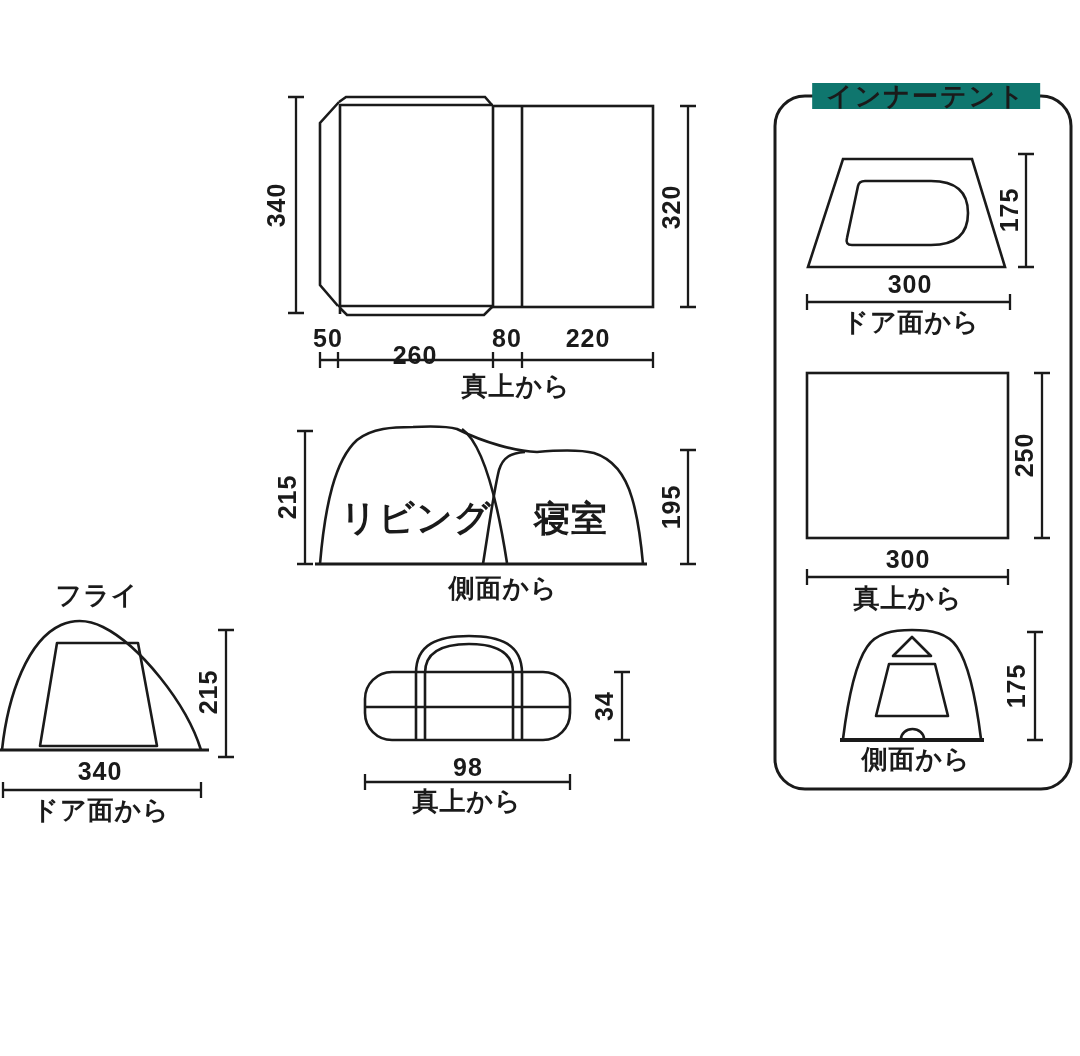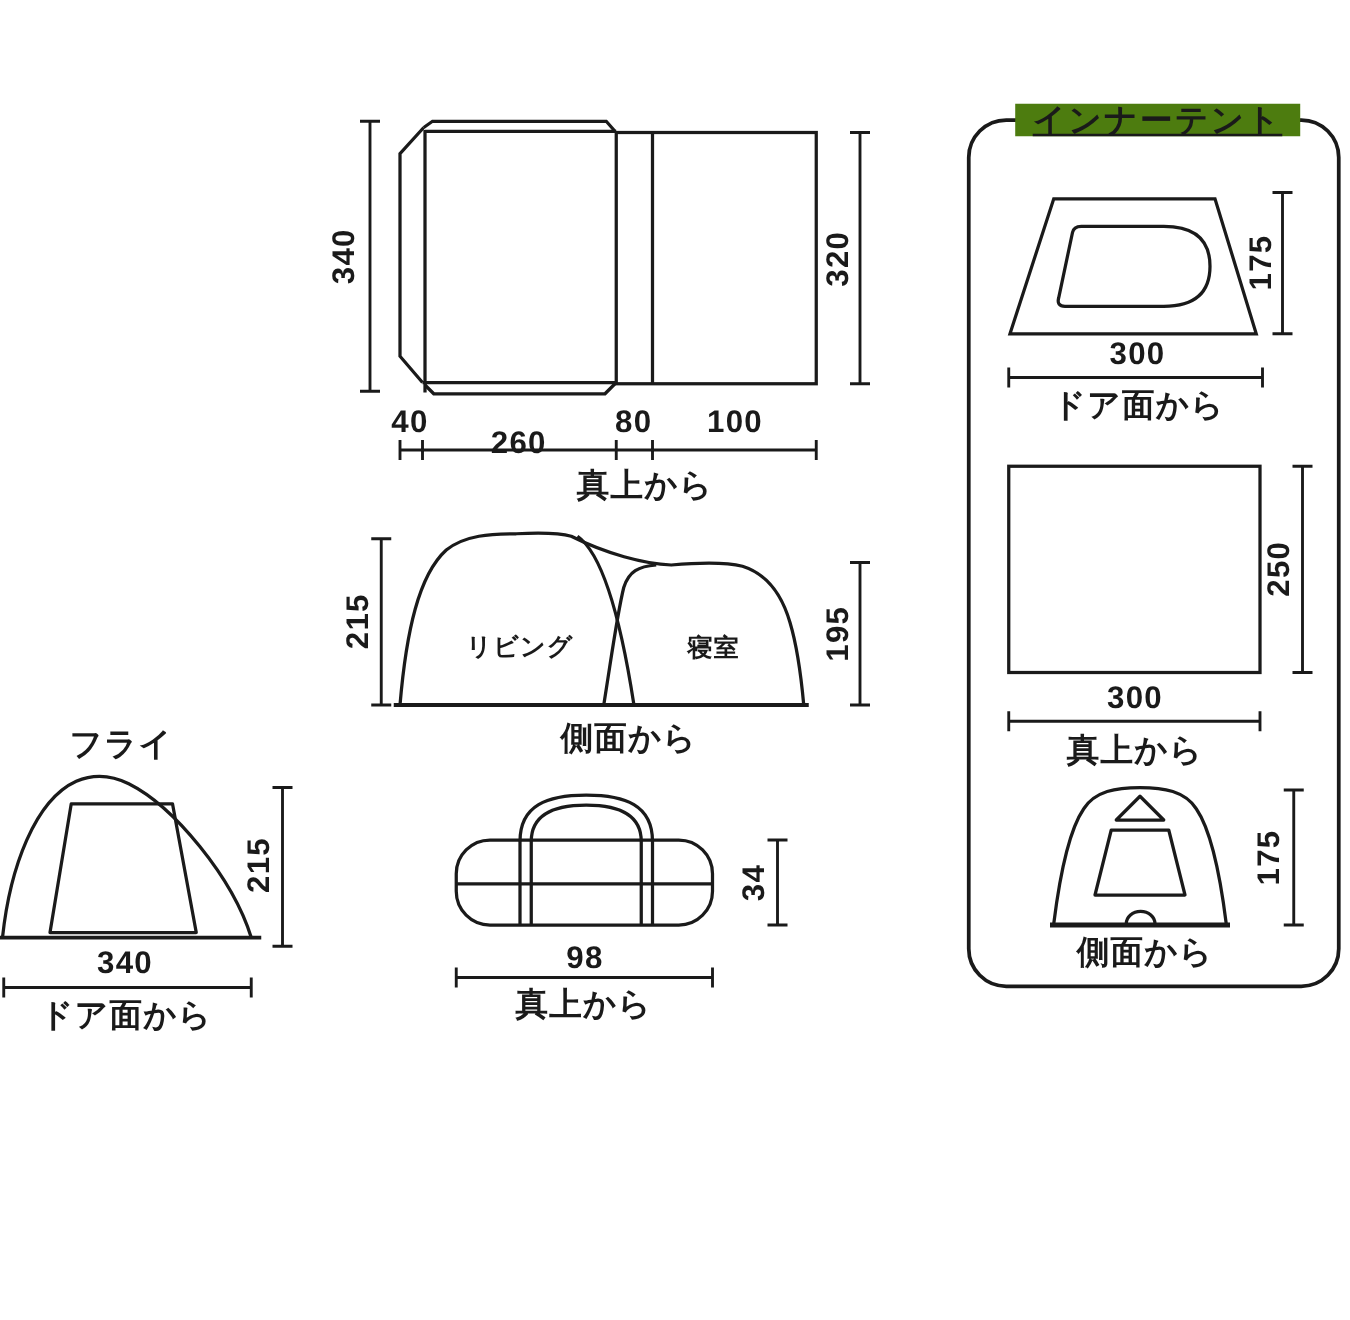"インナーテント" .panel-ttl { background: #4d7c0f -> #0f766e; text-decoration: underline -> none }
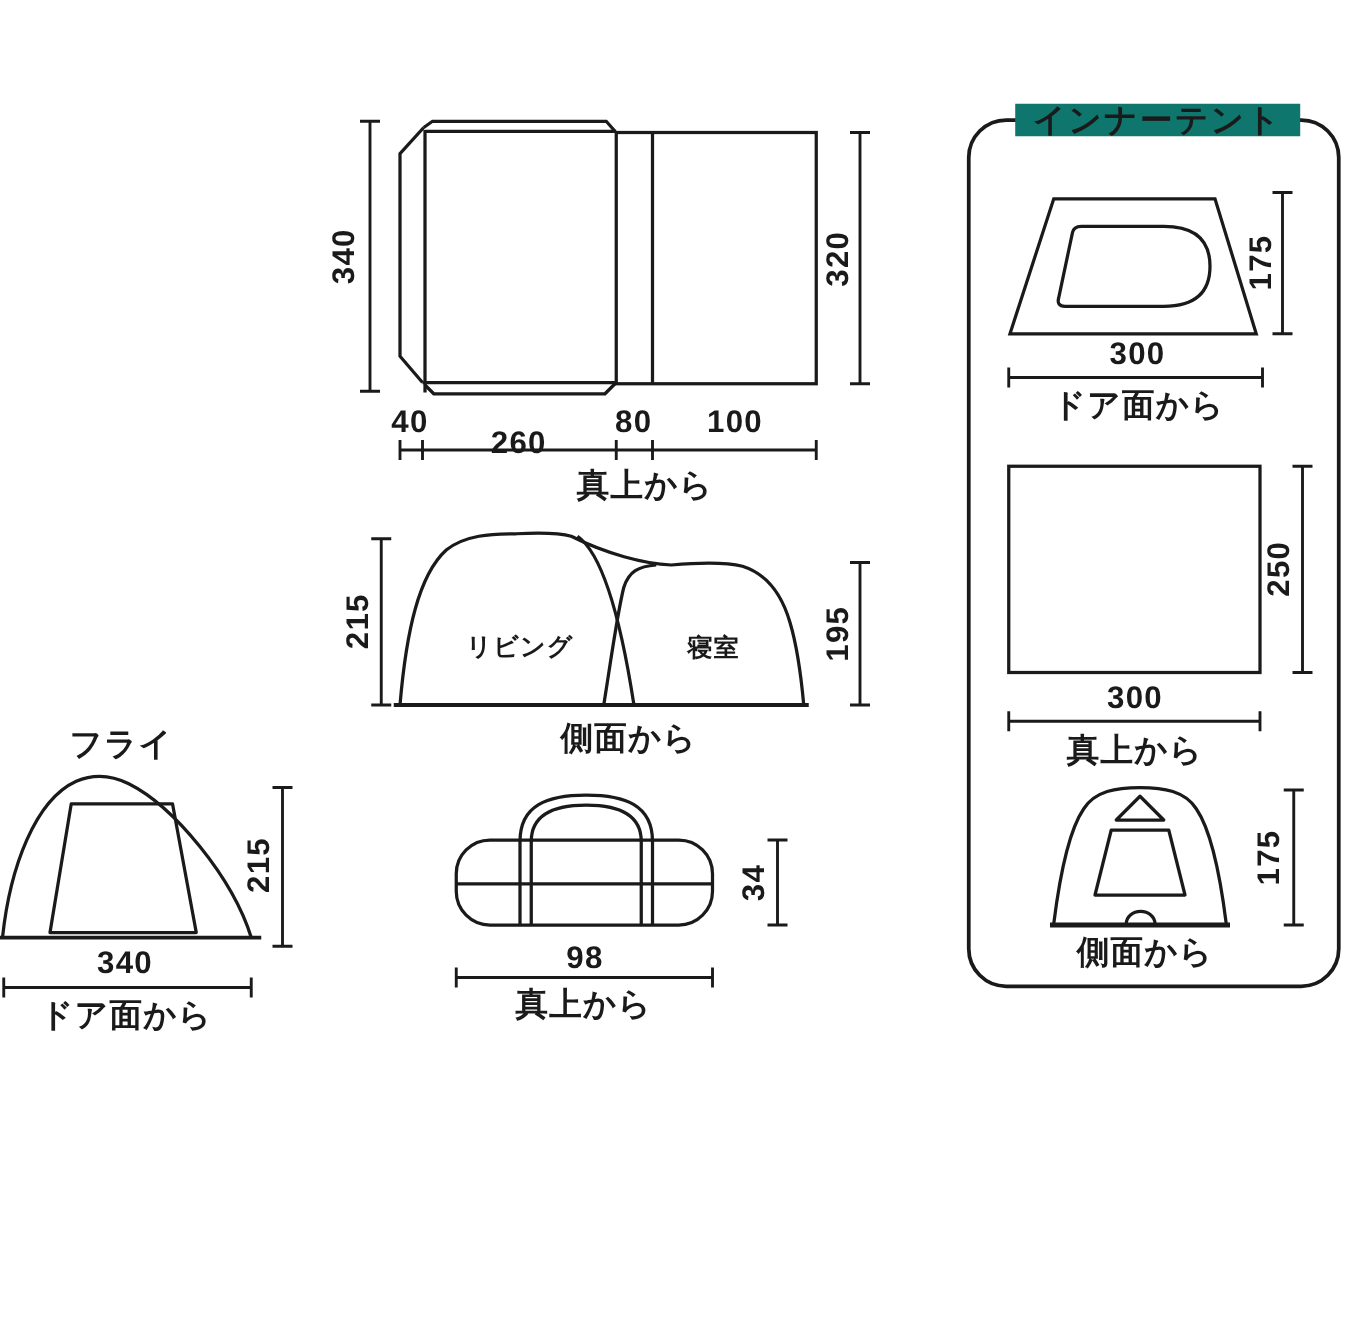"40" div.lbl { text: 40 -> 50 }
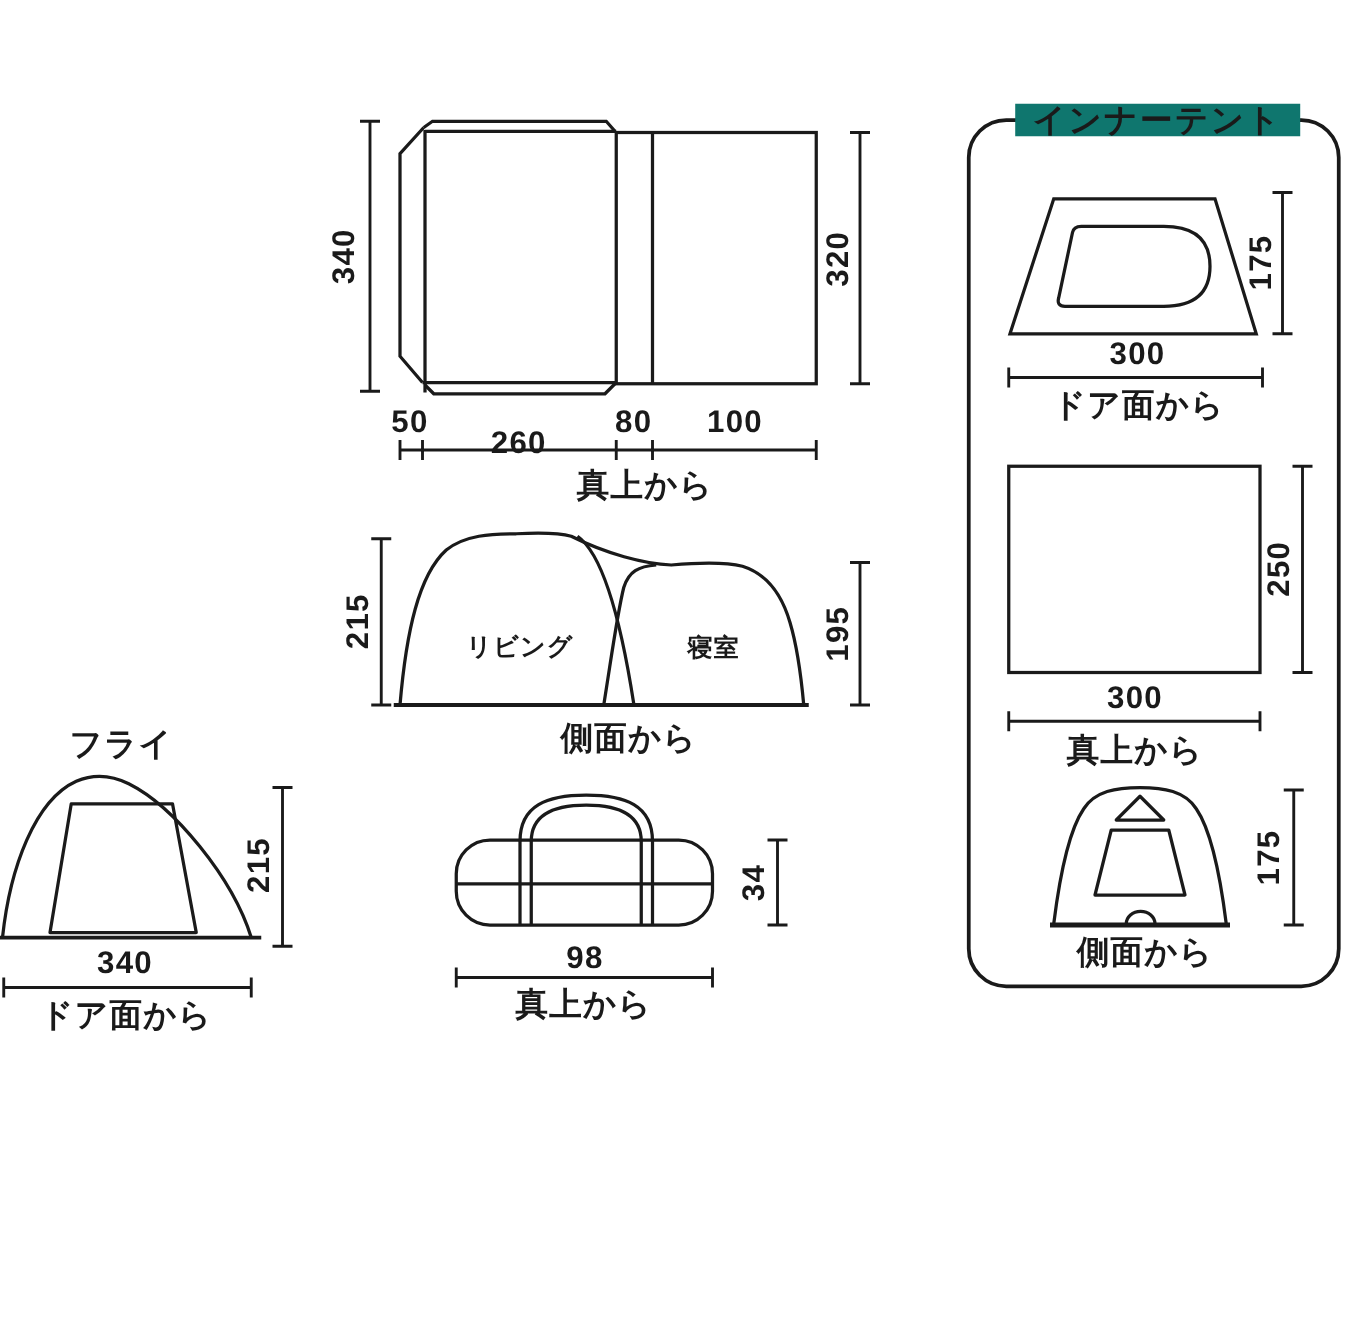"100" div.lbl { text: 100 -> 220 }
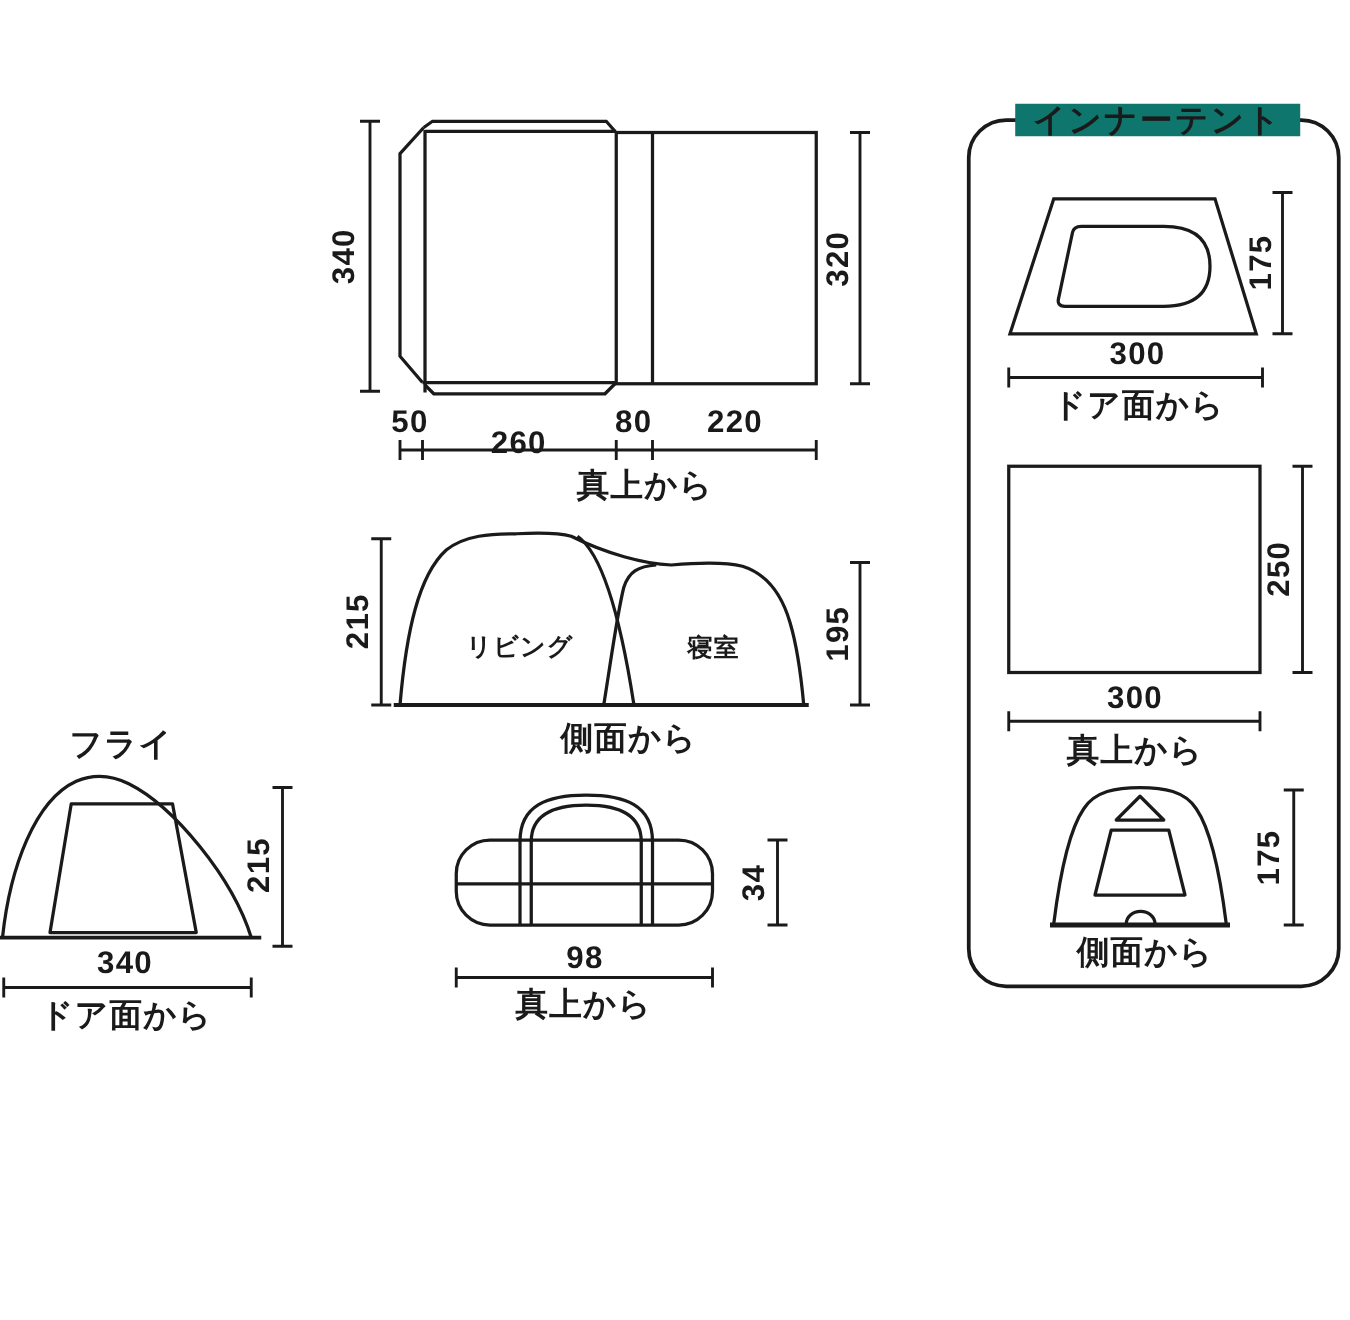"ドア面から" .cap { font-family: none -> Liberation Mono, monospace }
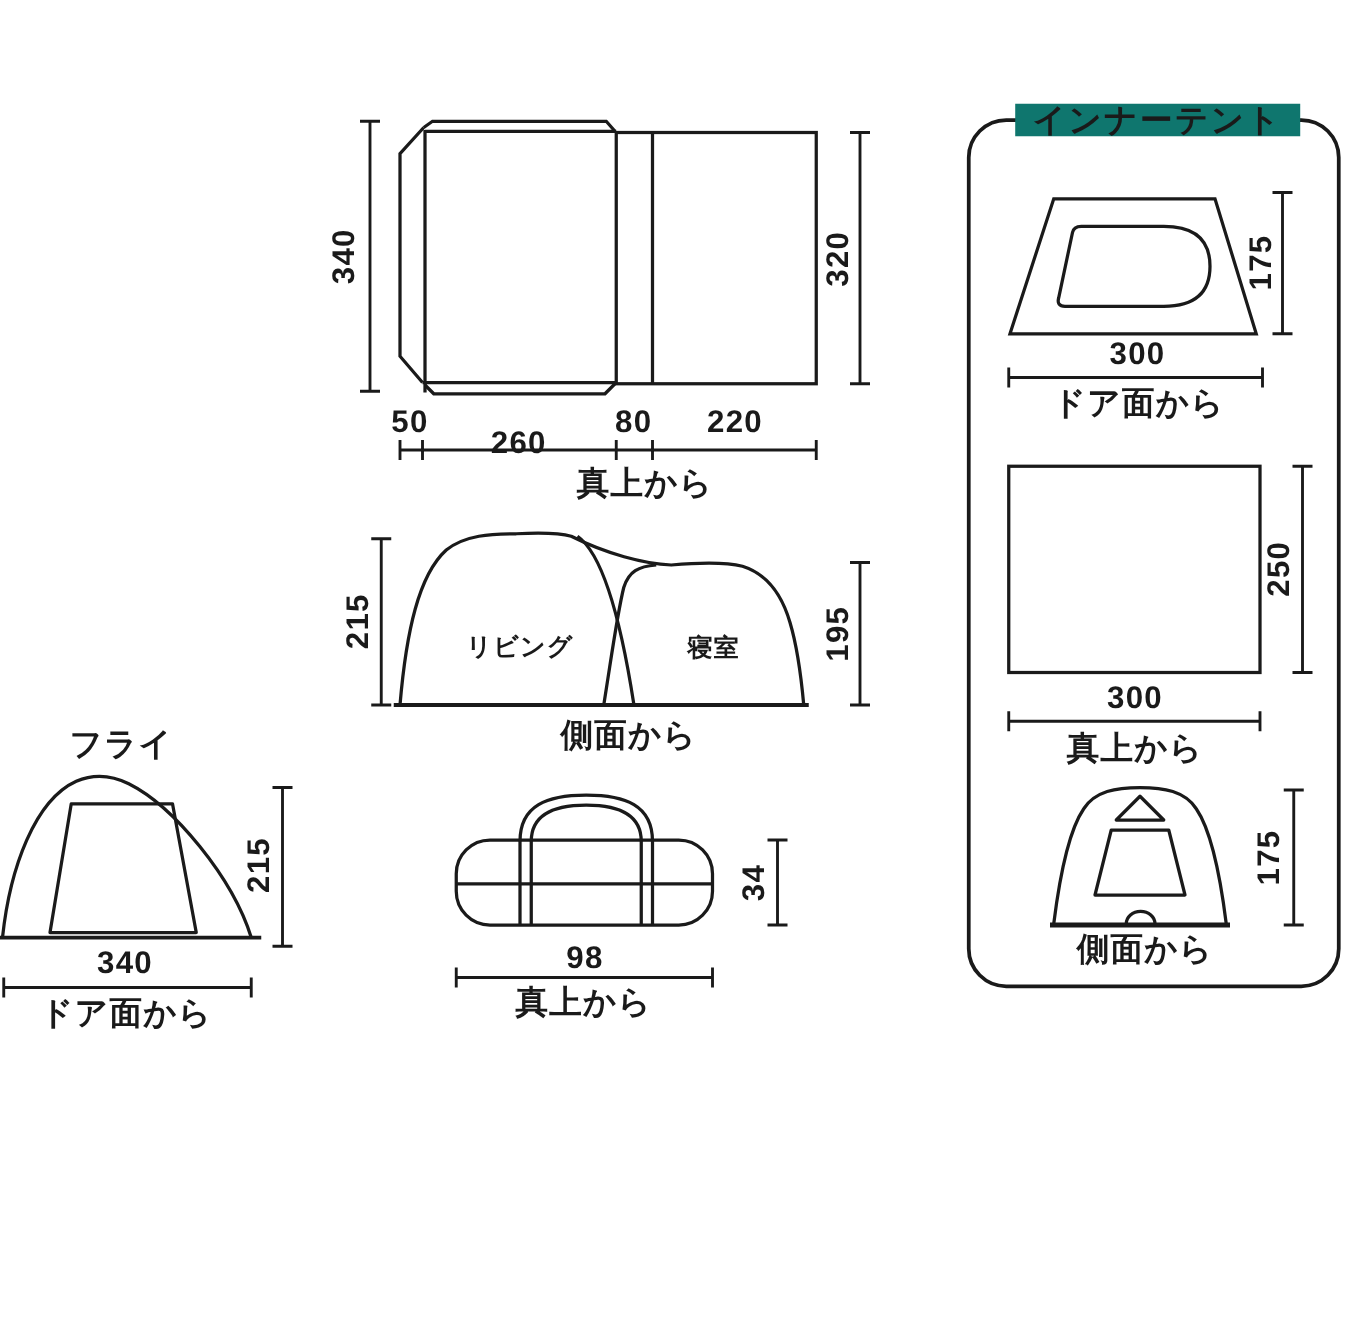"リビング" .room { font-size: 20px -> 36px }
